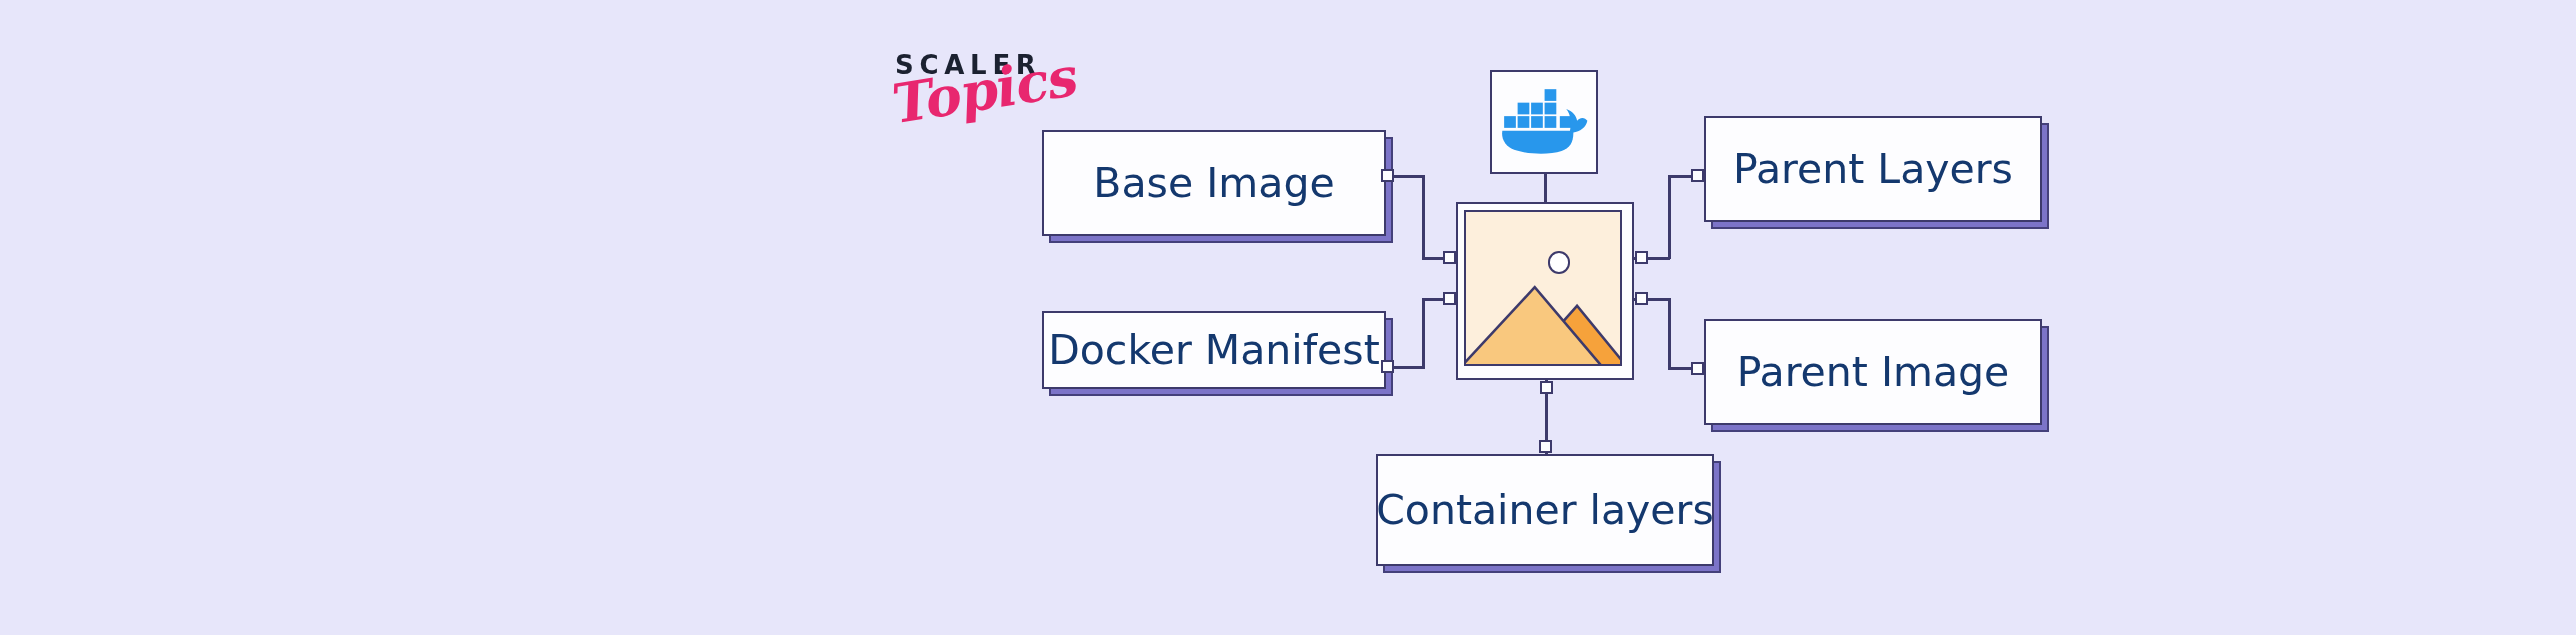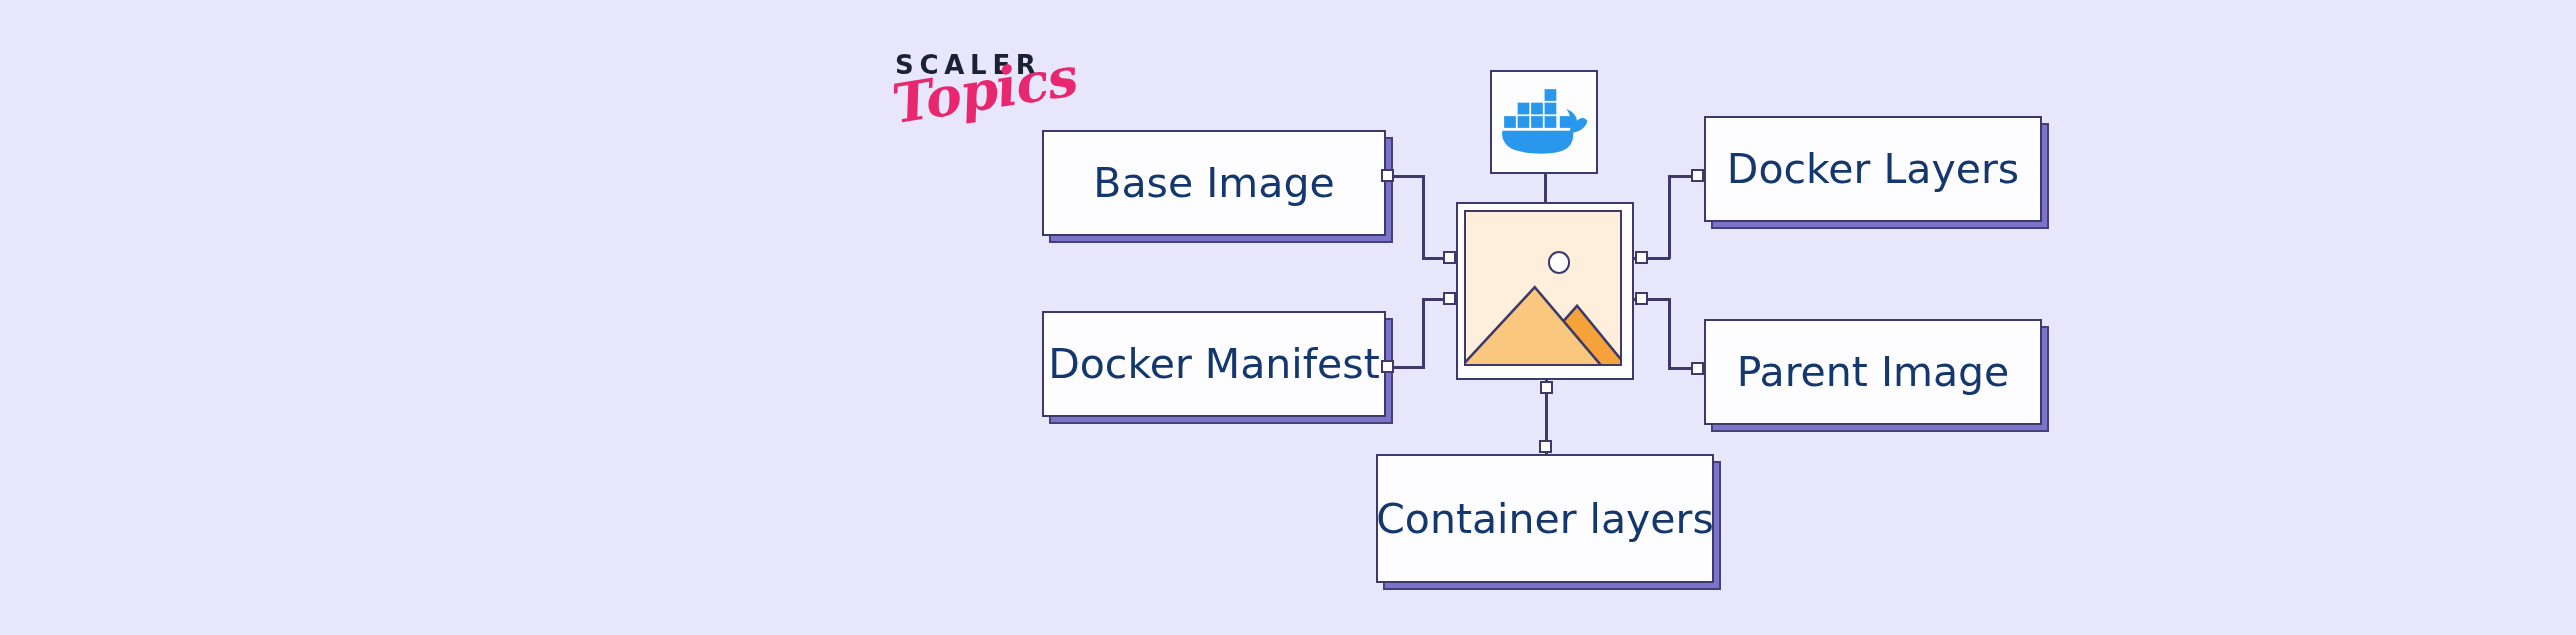"Docker Layers" span.label { text: Docker -> Parent }
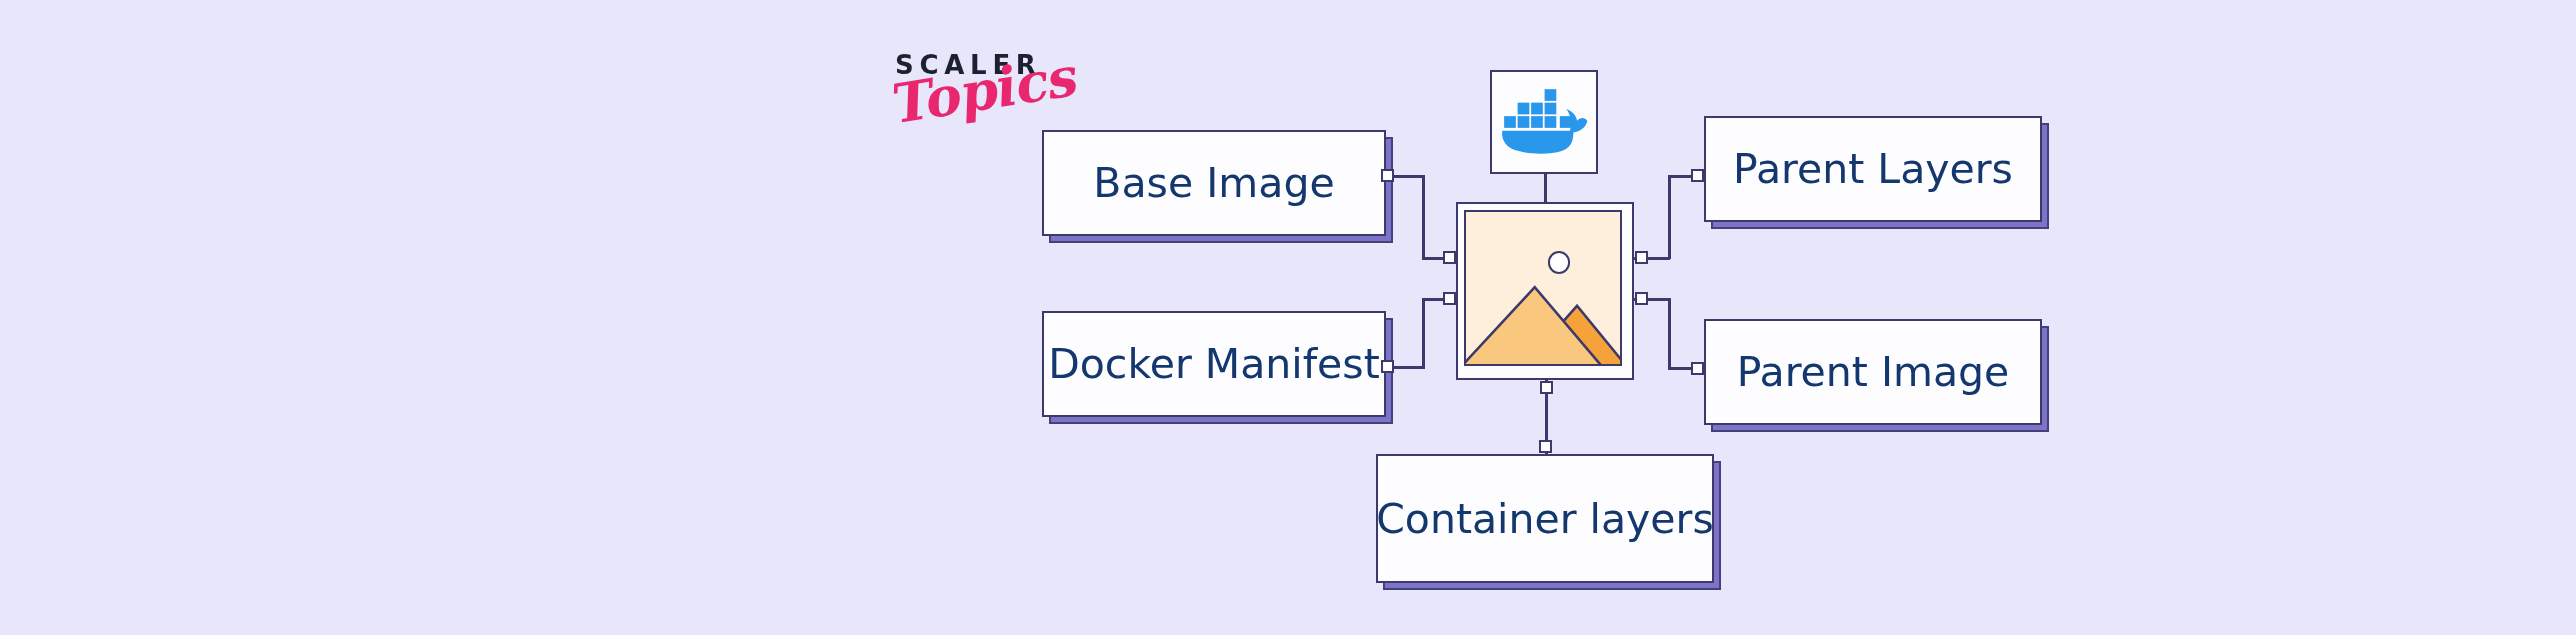"Docker Manifest" div.node { height: 106px -> 78px }
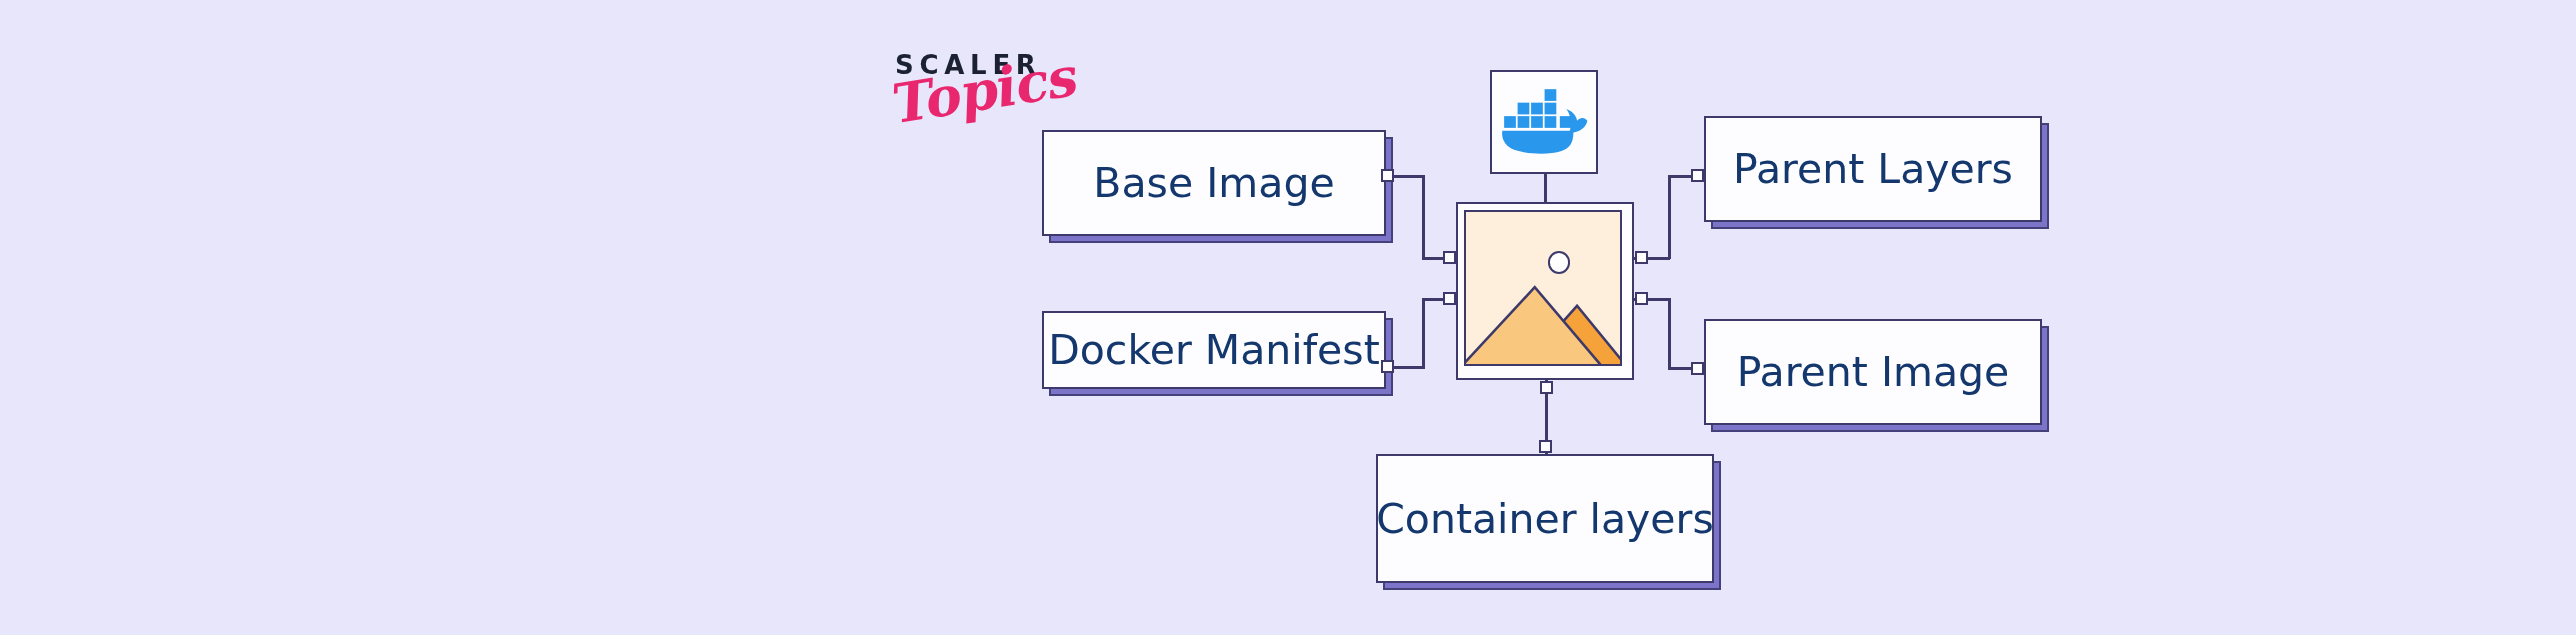"Container layers" div.node { height: 129px -> 112px }
